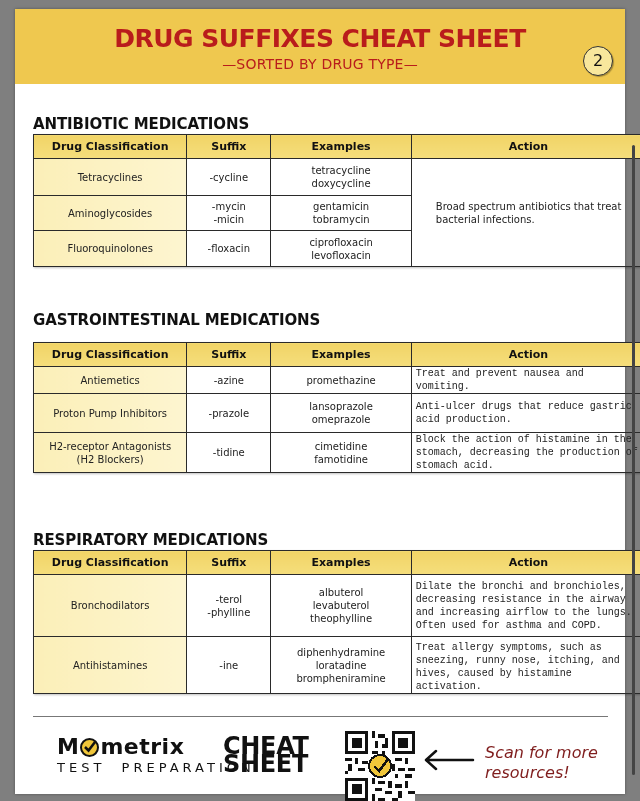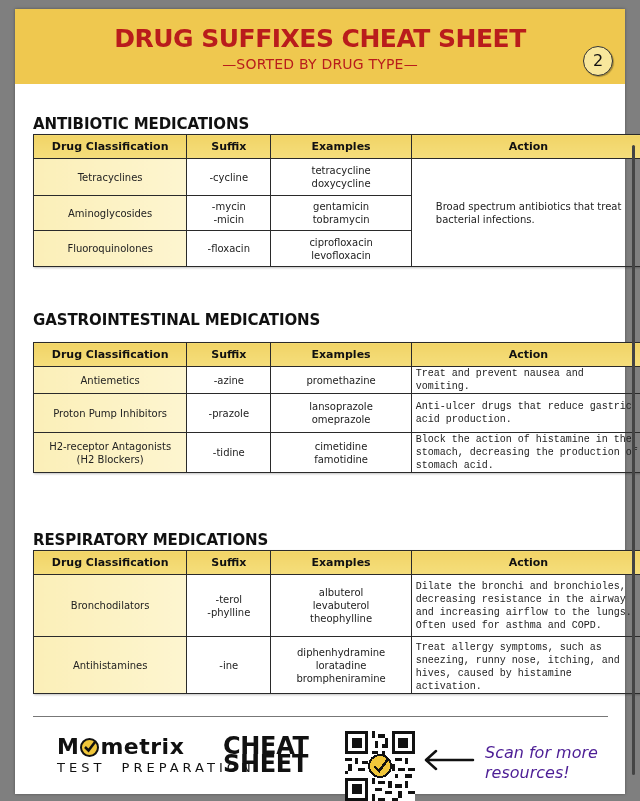"Scan for more" .scan { color: #4c1d95 -> #7f1d1d }
